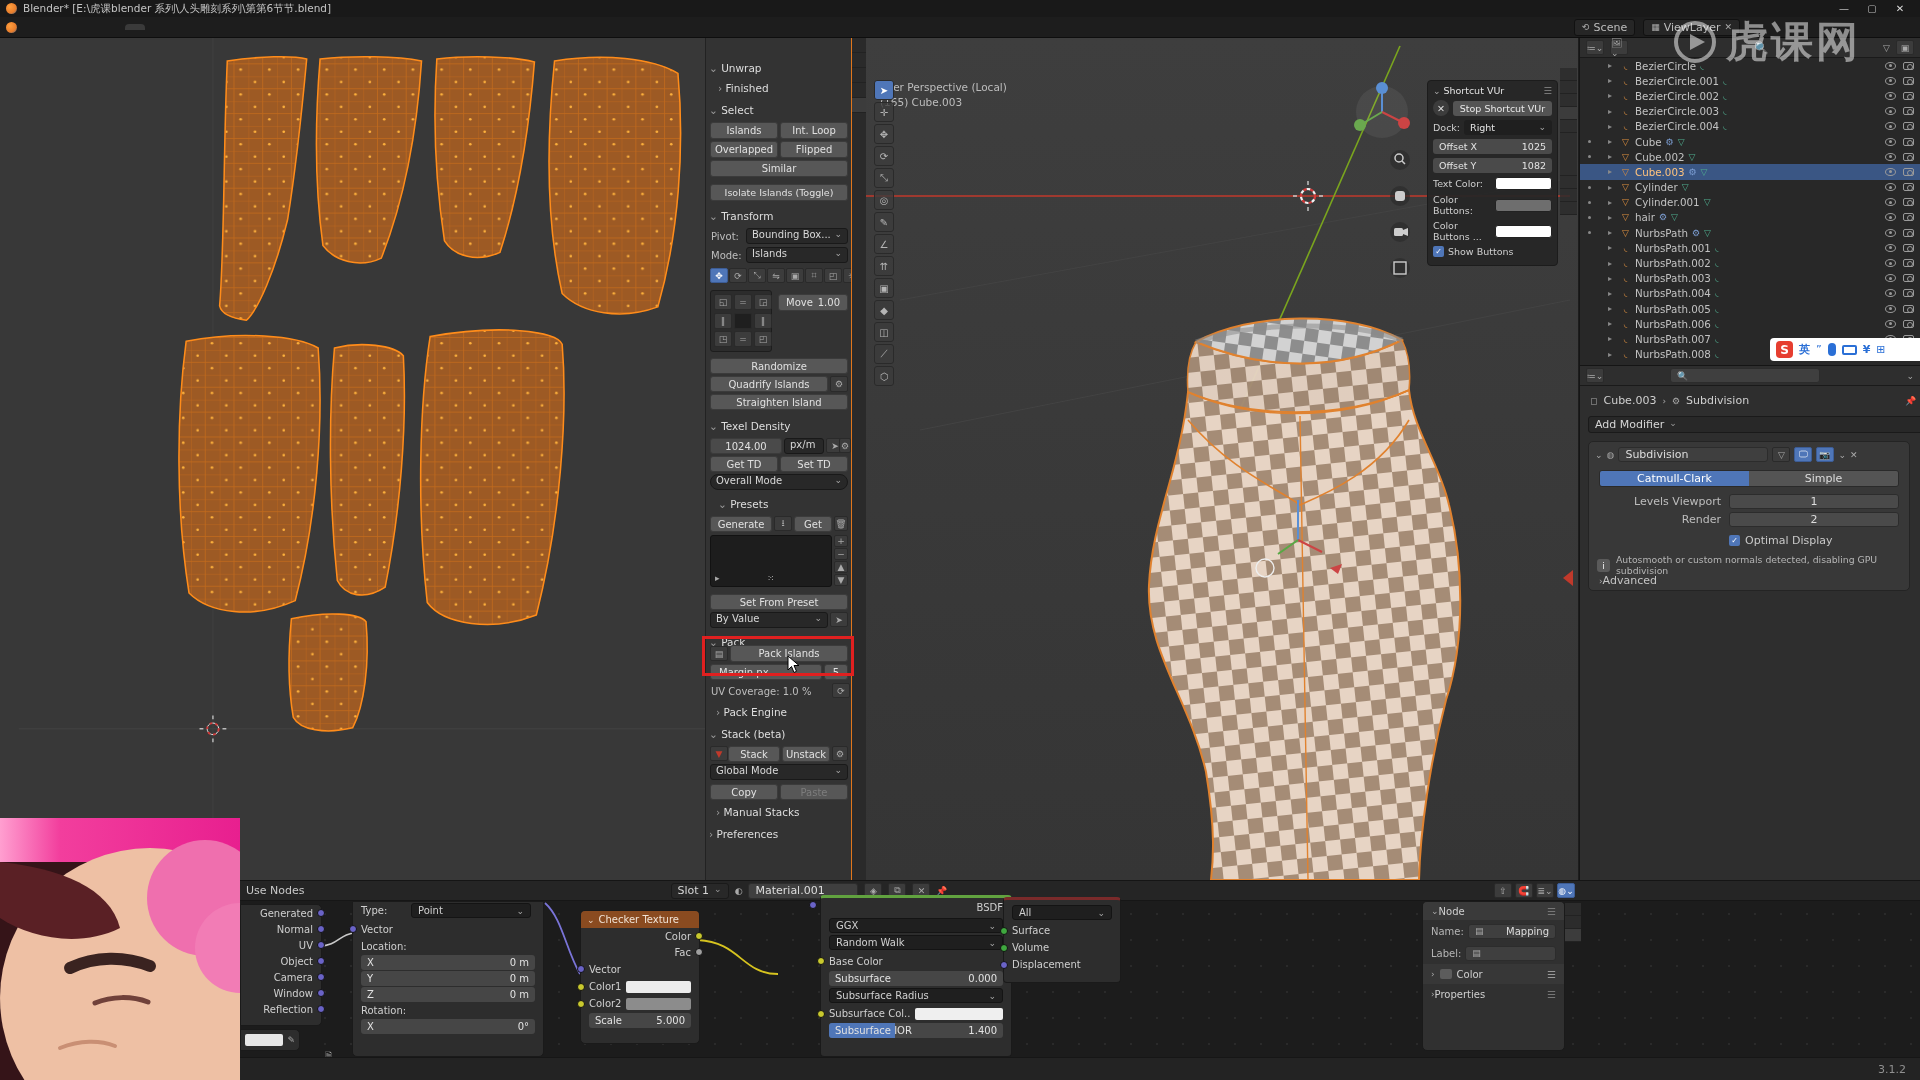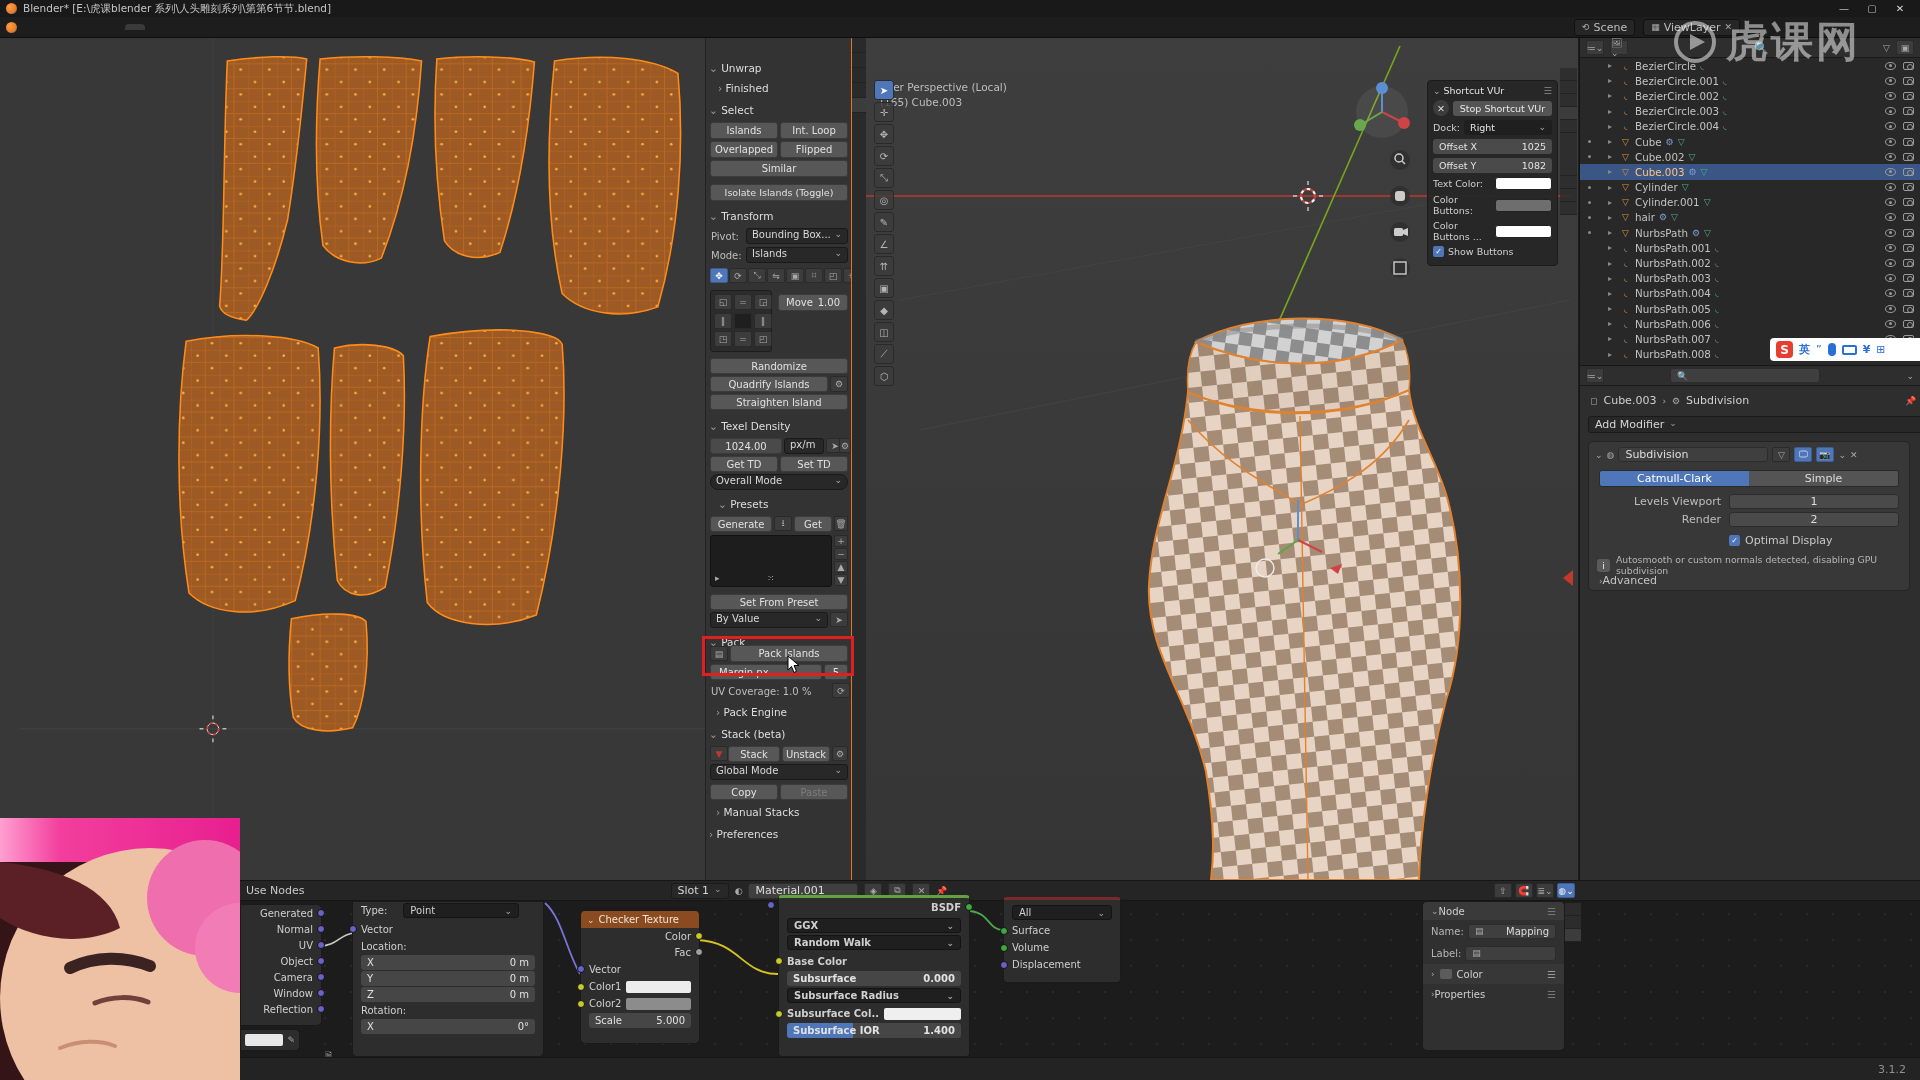"Point" span.ndd { margin: 16px -> 4px }
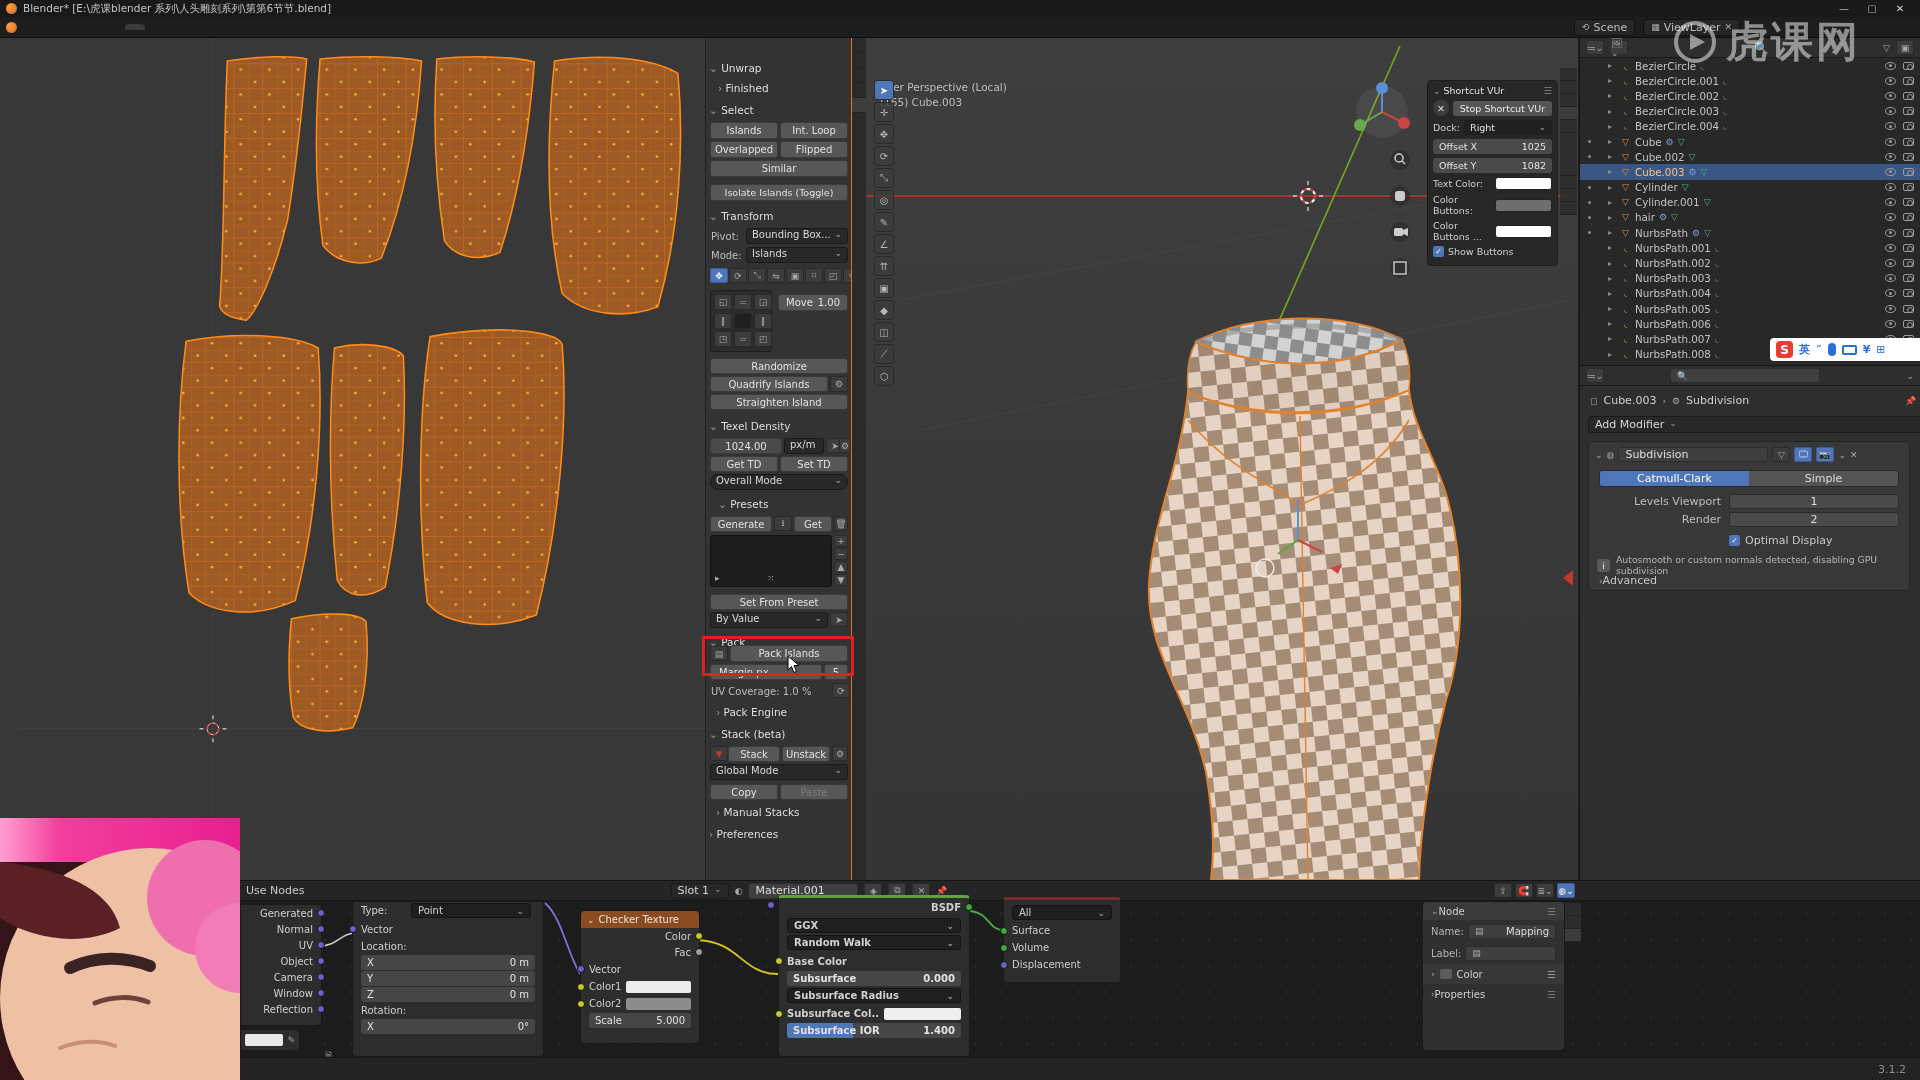"BSDF" div.node { font-weight: bold -> none; left: 778px -> 820px }
